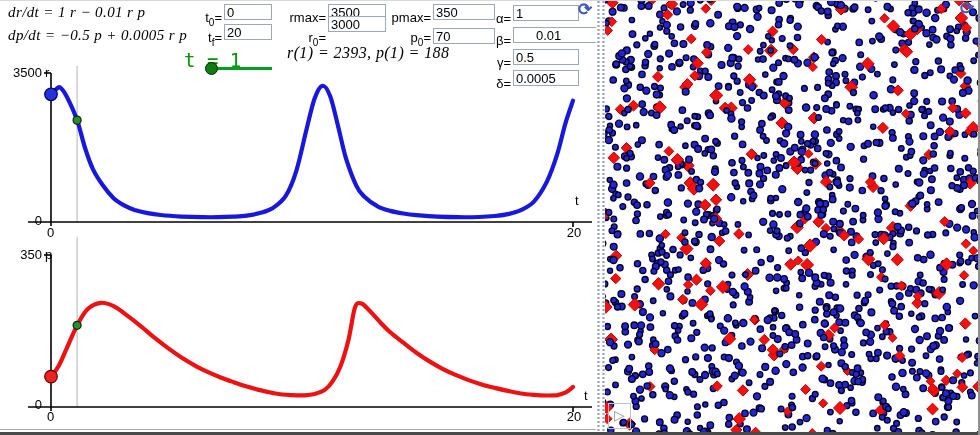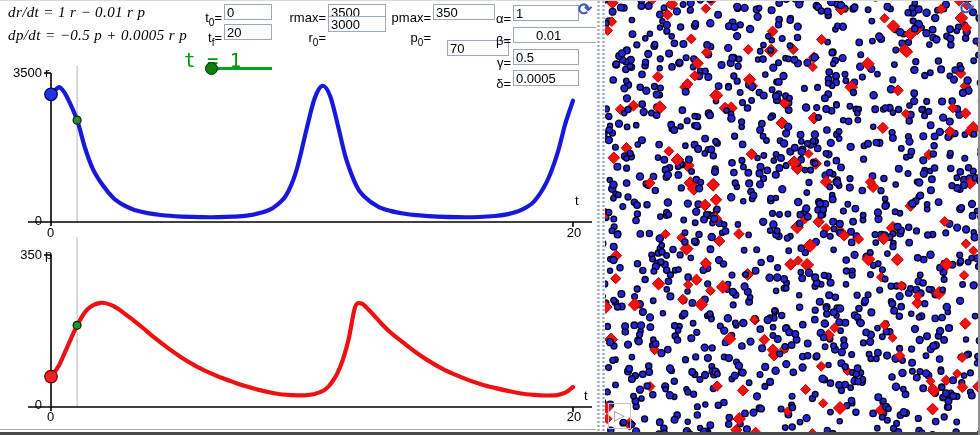"70" input.fld { margin-left: 14px -> none; top: 40px -> 28px }
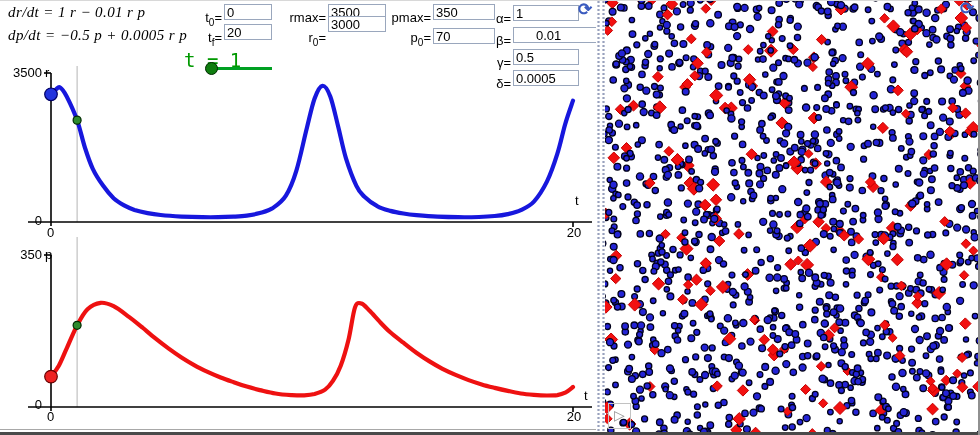"r(1) = 2393, p(1) =" div.abs { html: none -> <div>r(1) = 2393, p(1) = 188</div> }
